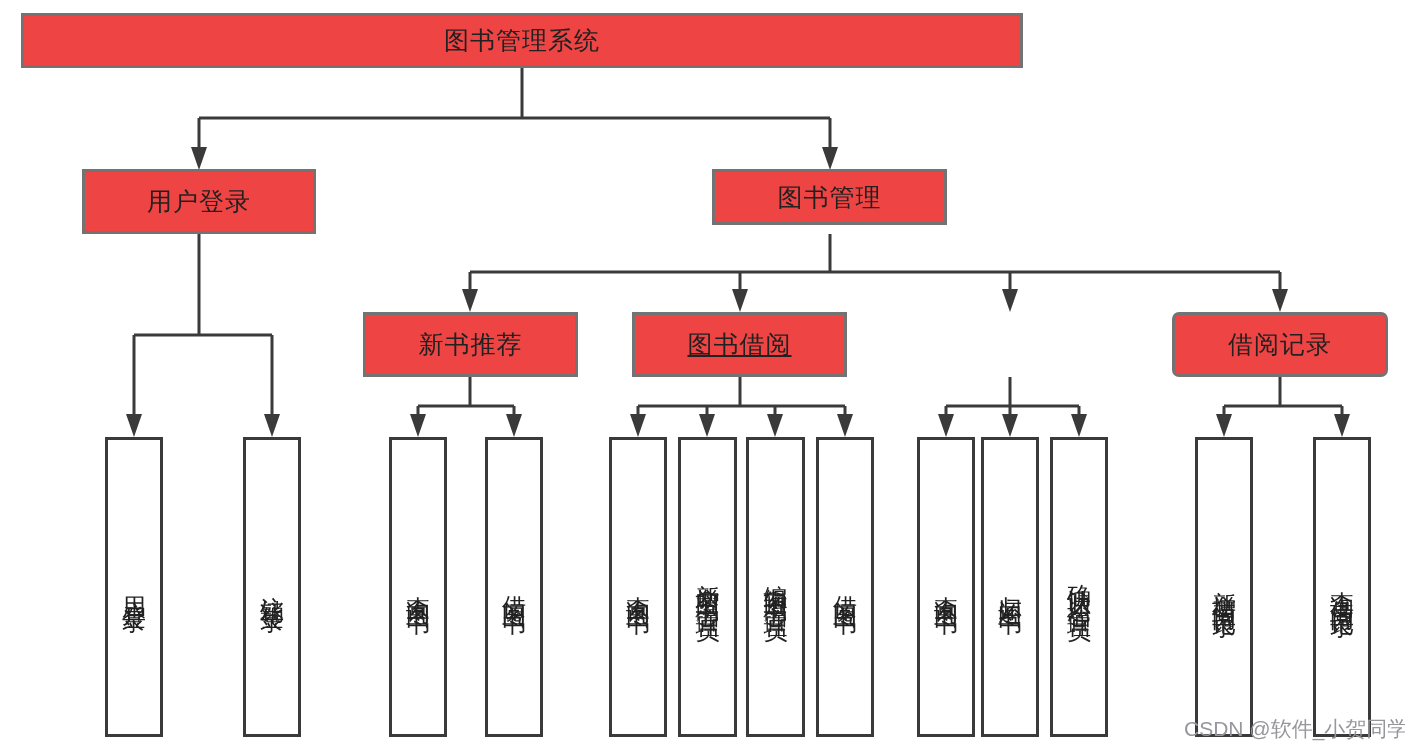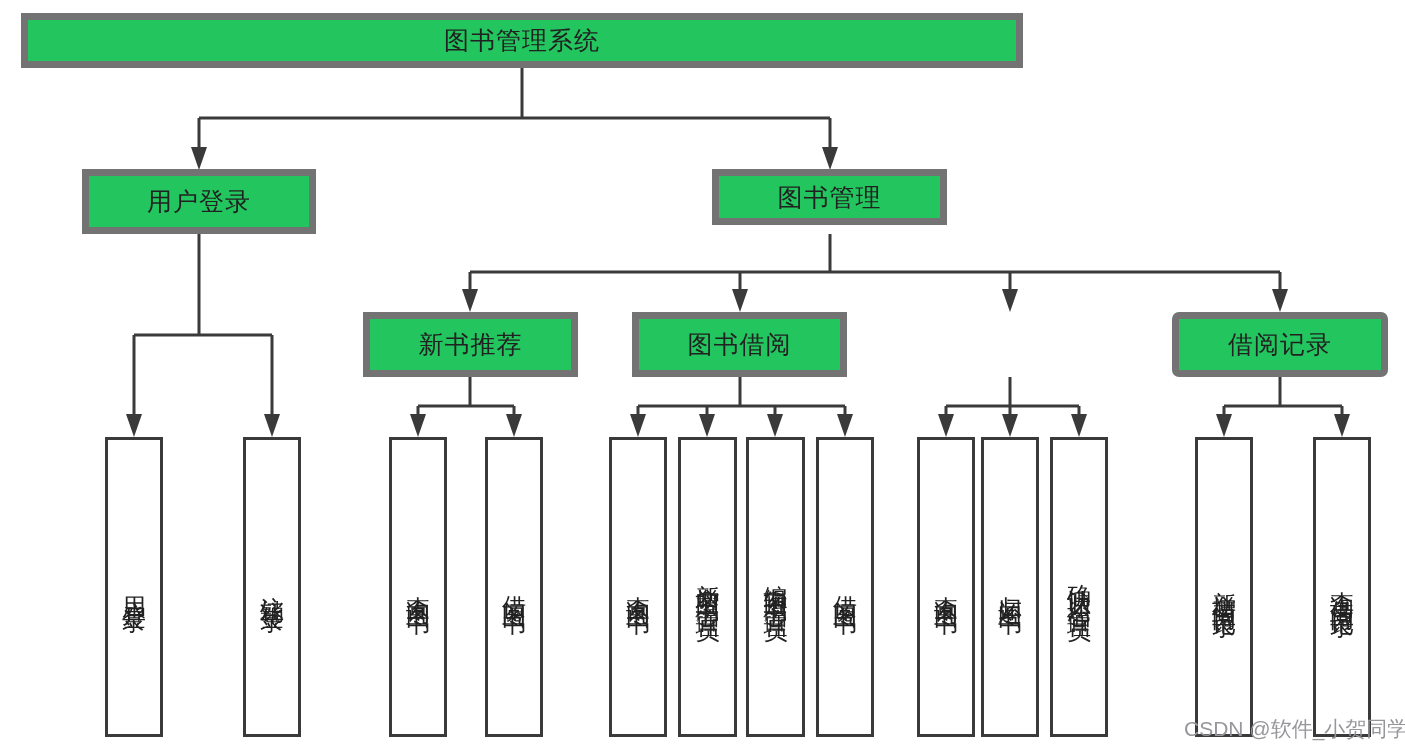"图书管理系统" .box { background: #22c55e -> #ef4444; border: 7px solid #737373 -> 3px solid #737373 }
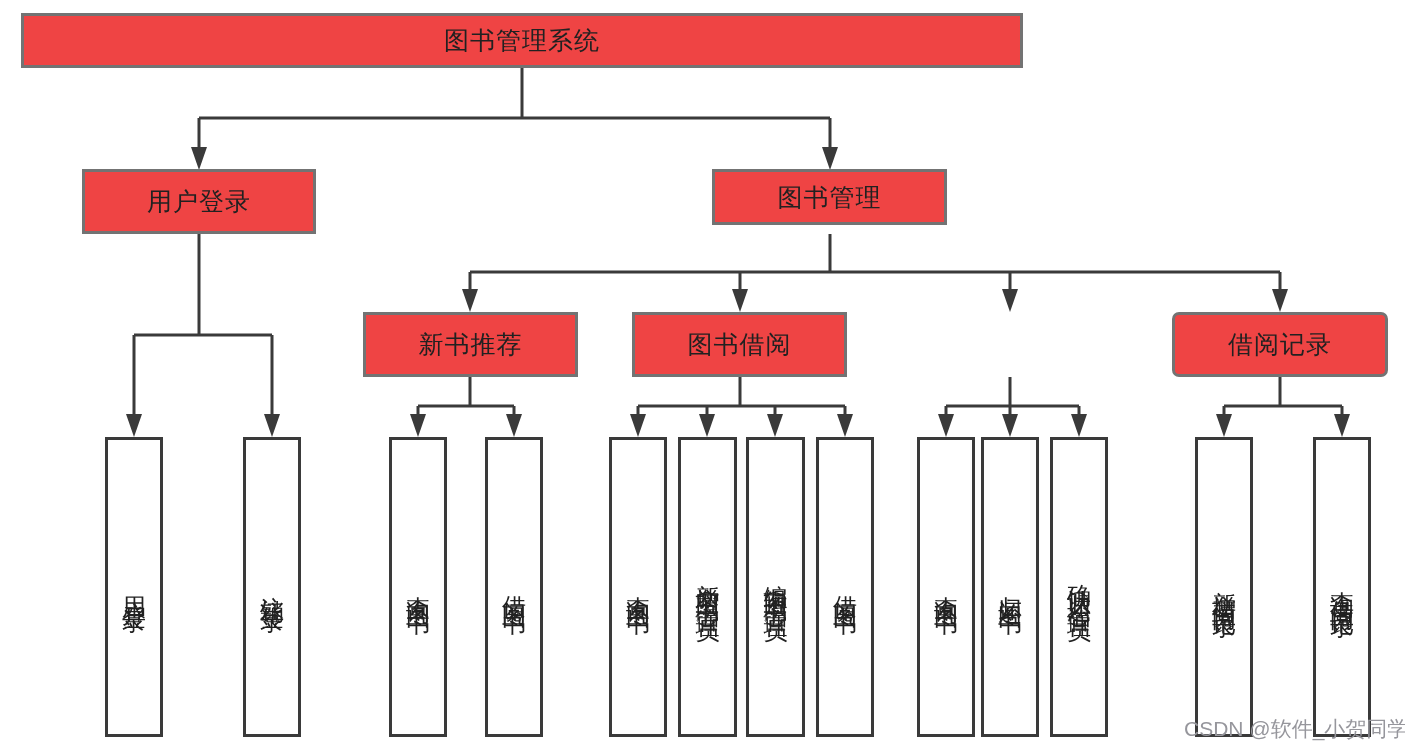"图书借阅" div.box { text-decoration: none -> underline }
